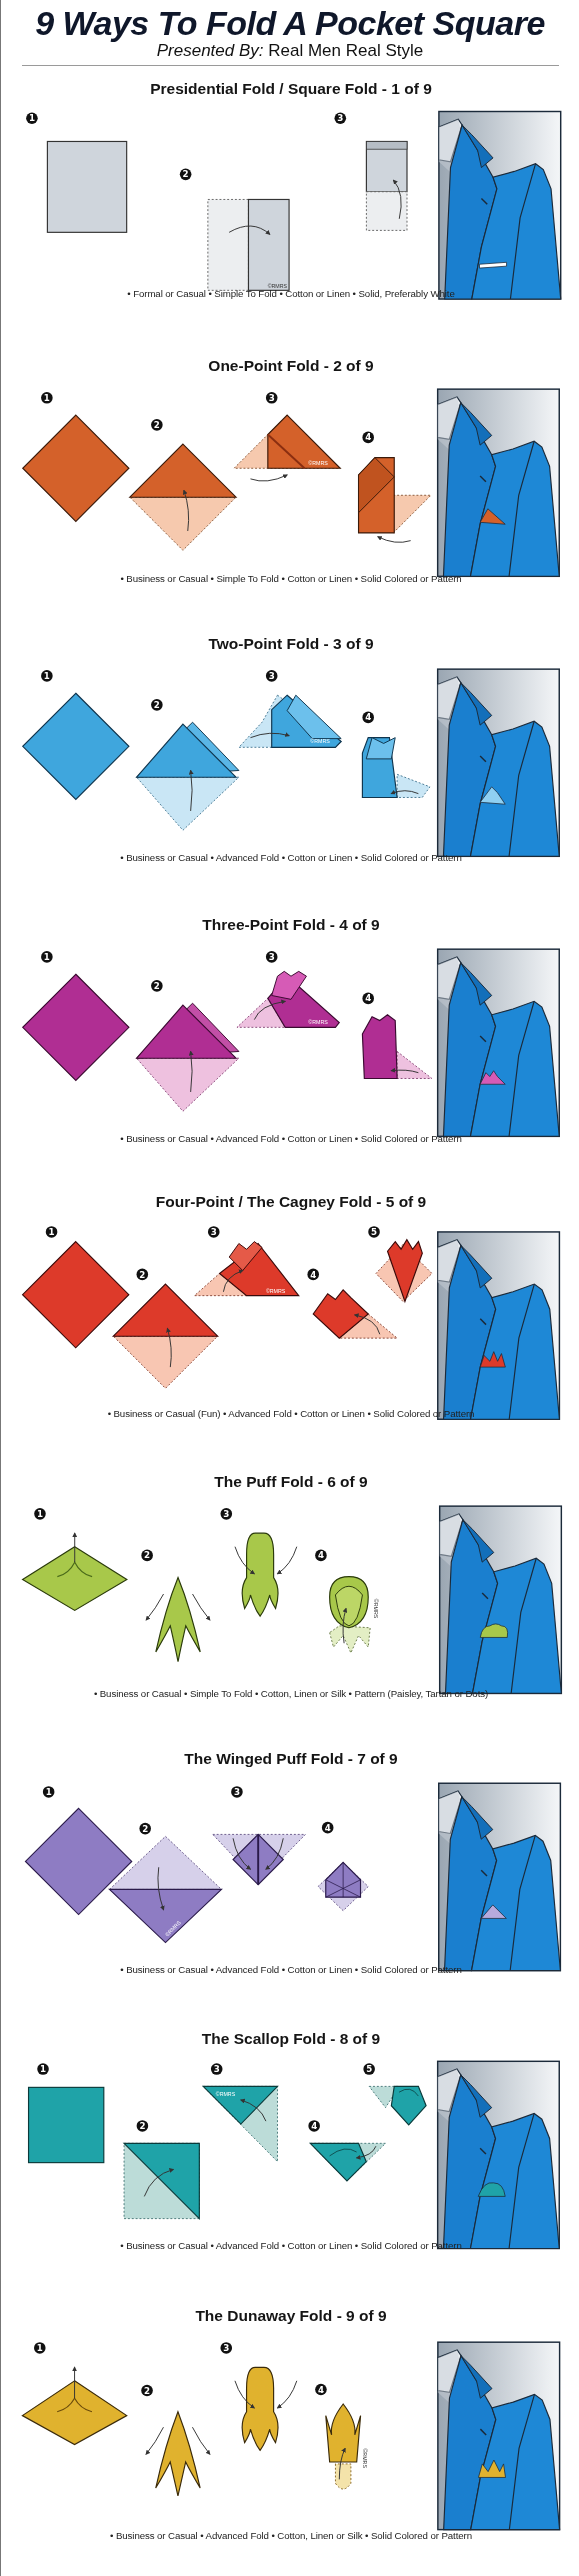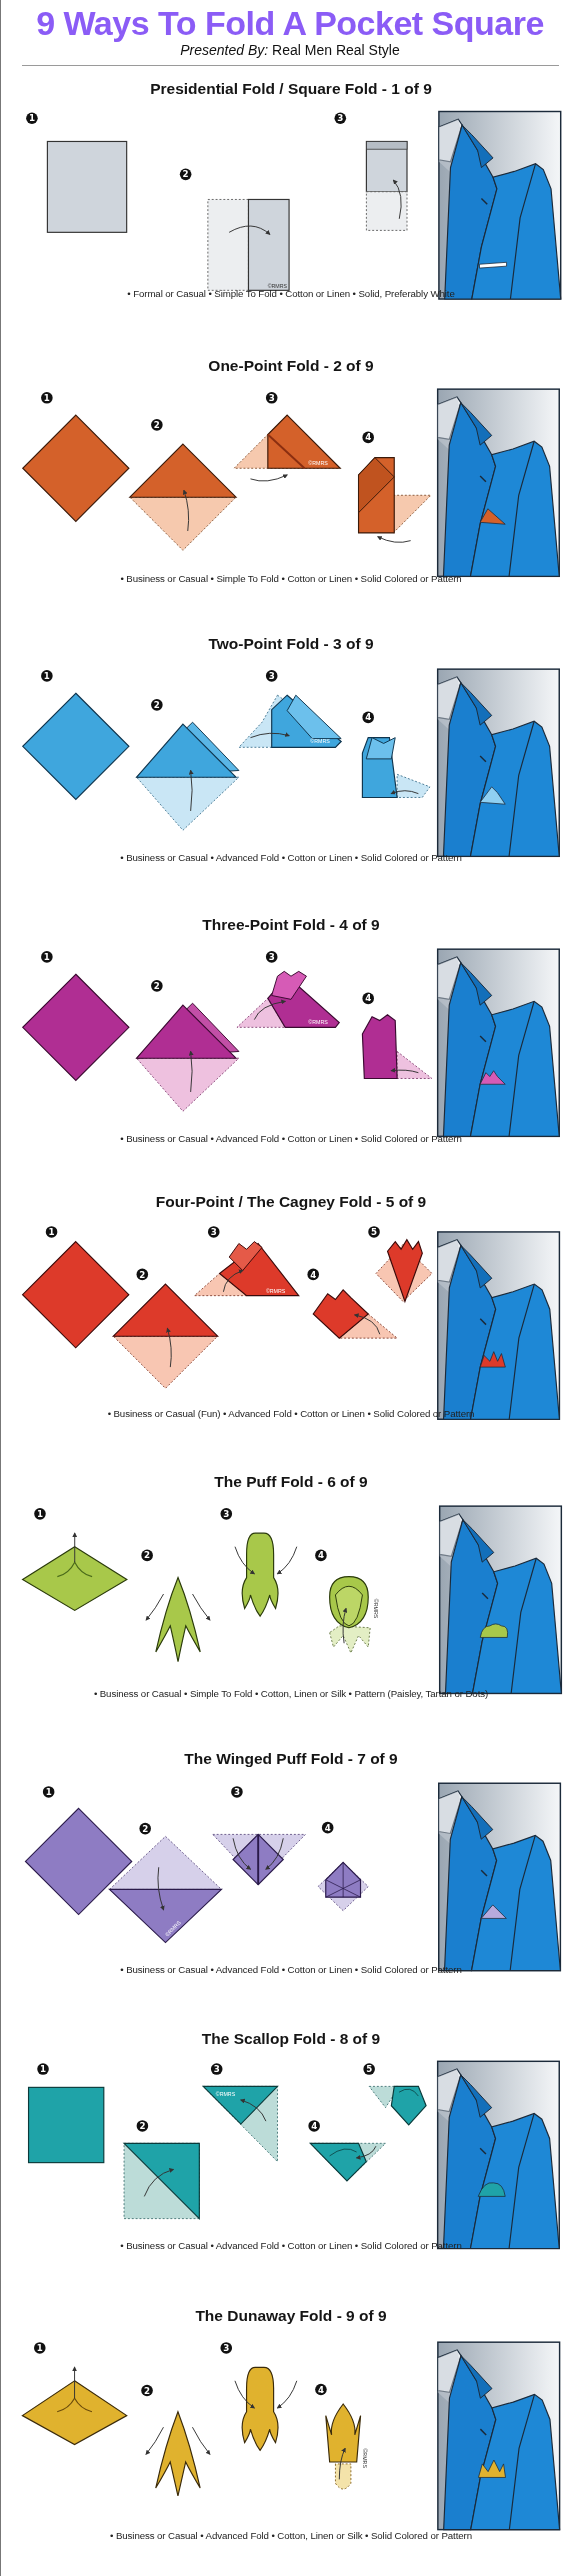"9 Ways To Fold A" .title { color: #8b5cf6 -> #0f172a; font-style: none -> italic }
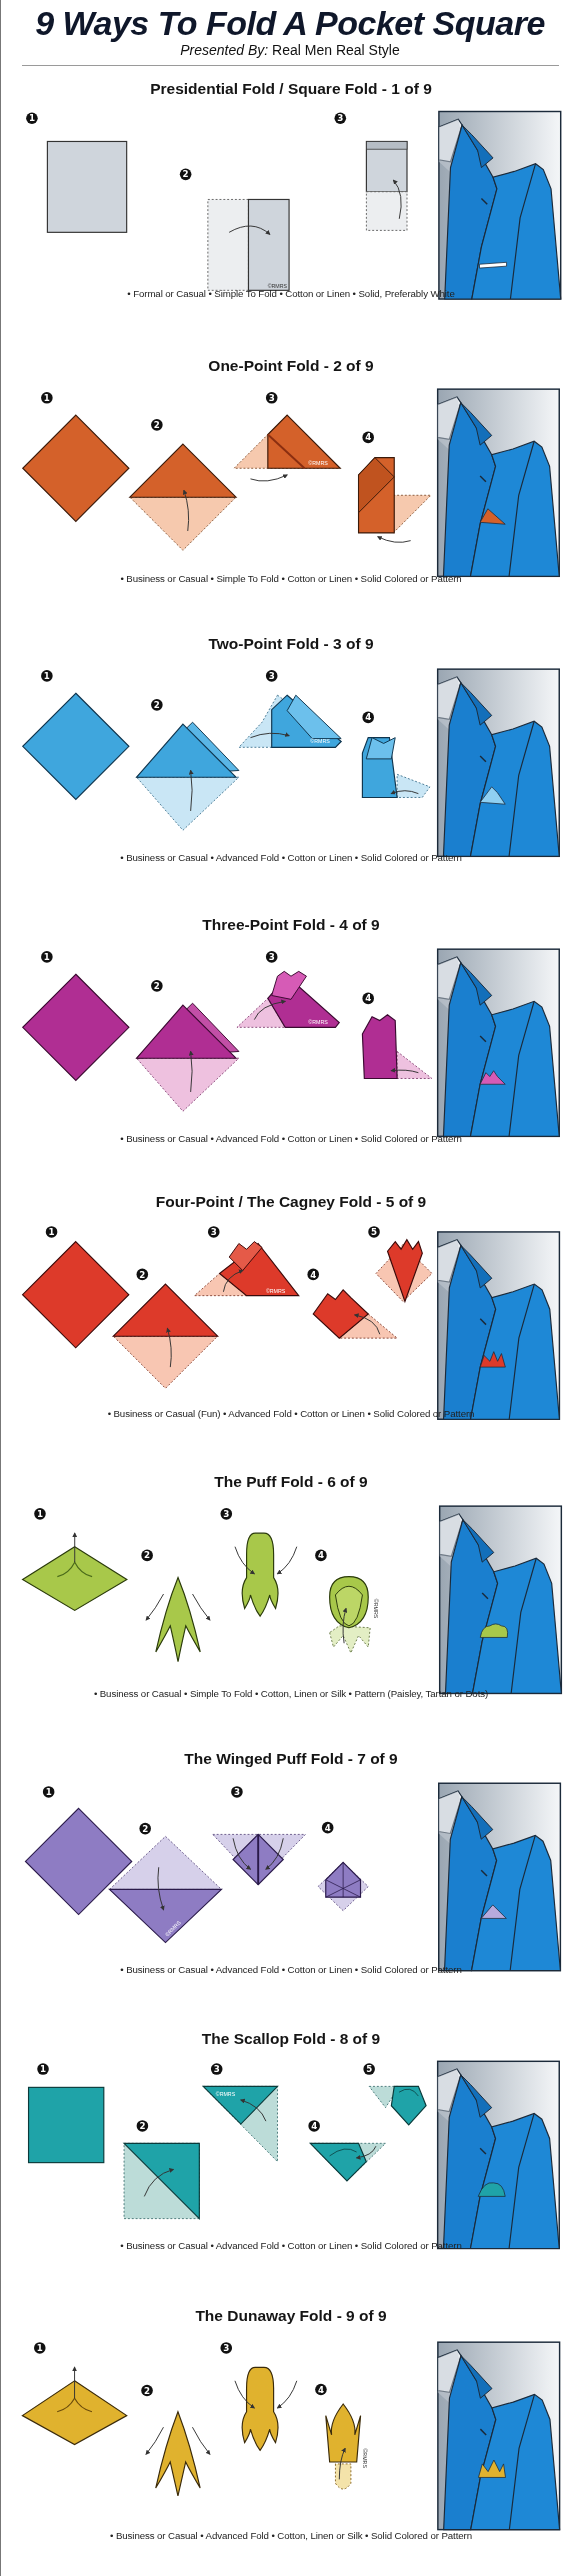"Presented By: Real Men Real" .subtitle { font-size: 14px -> 17px }
